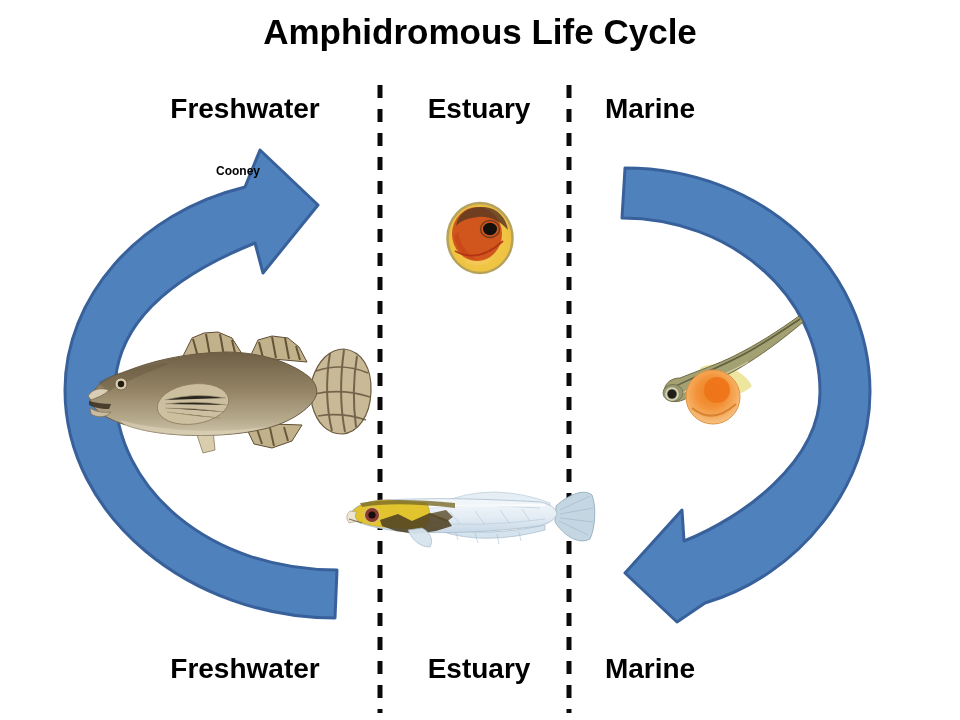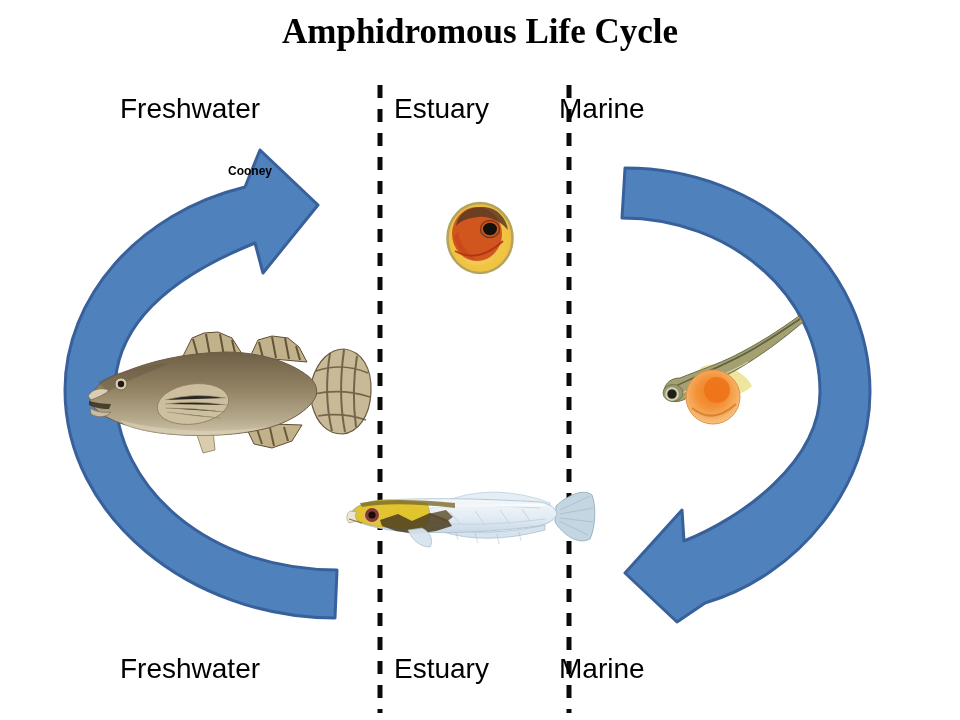"Amphidromous Life Cycle" .title { font-family: Liberation Serif, serif -> none }
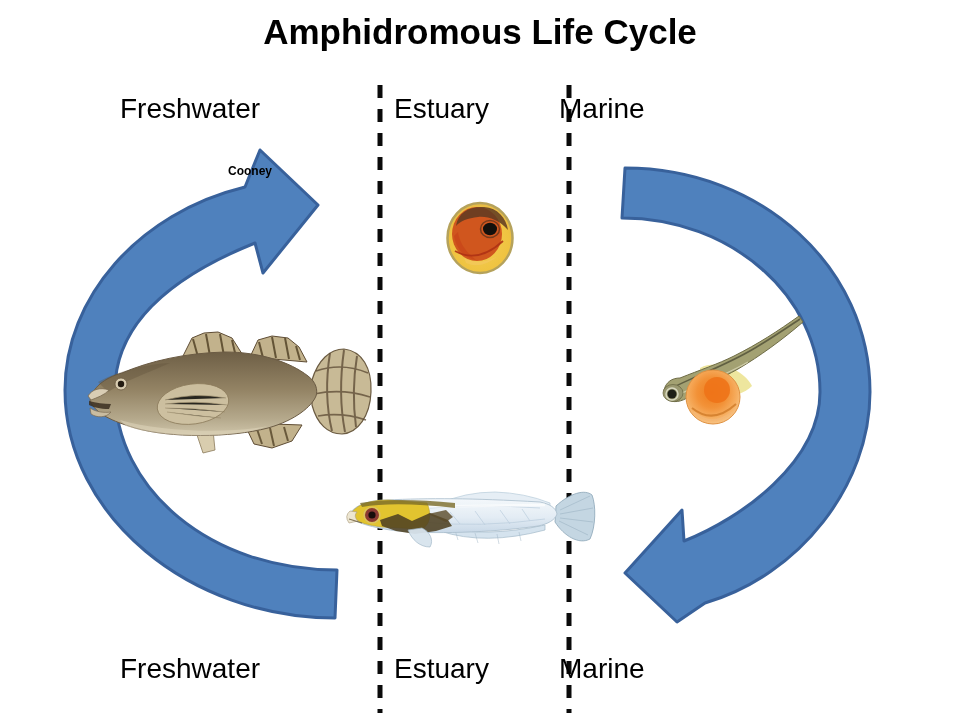"Freshwater" .zone-label { font-weight: 400 -> 700; text-align: none -> center }
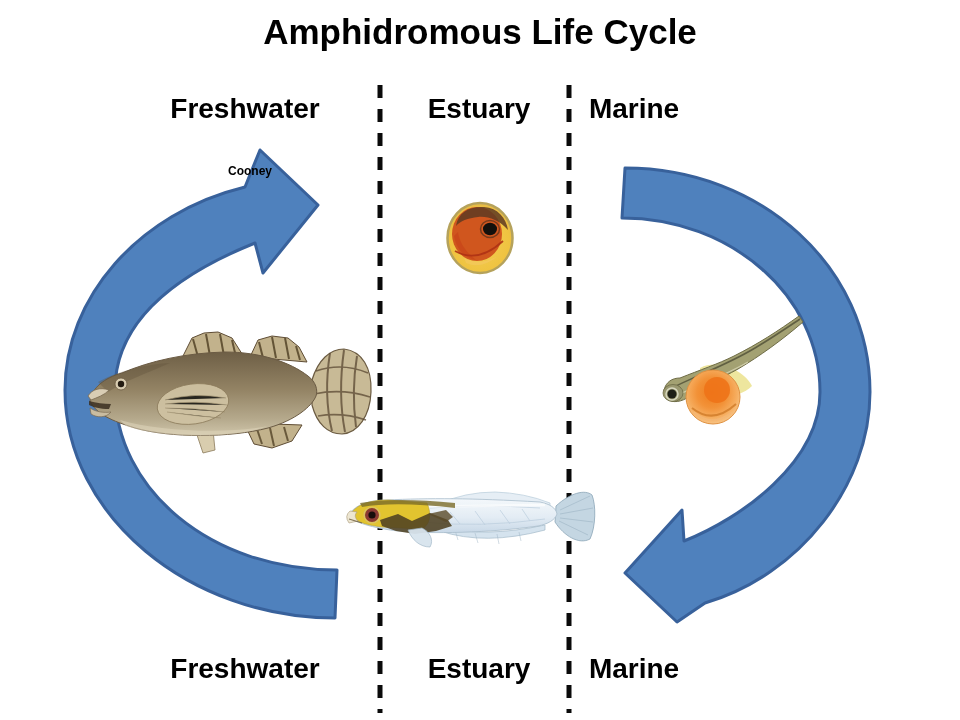"Marine" .col-marine { left: 559px -> 575px }
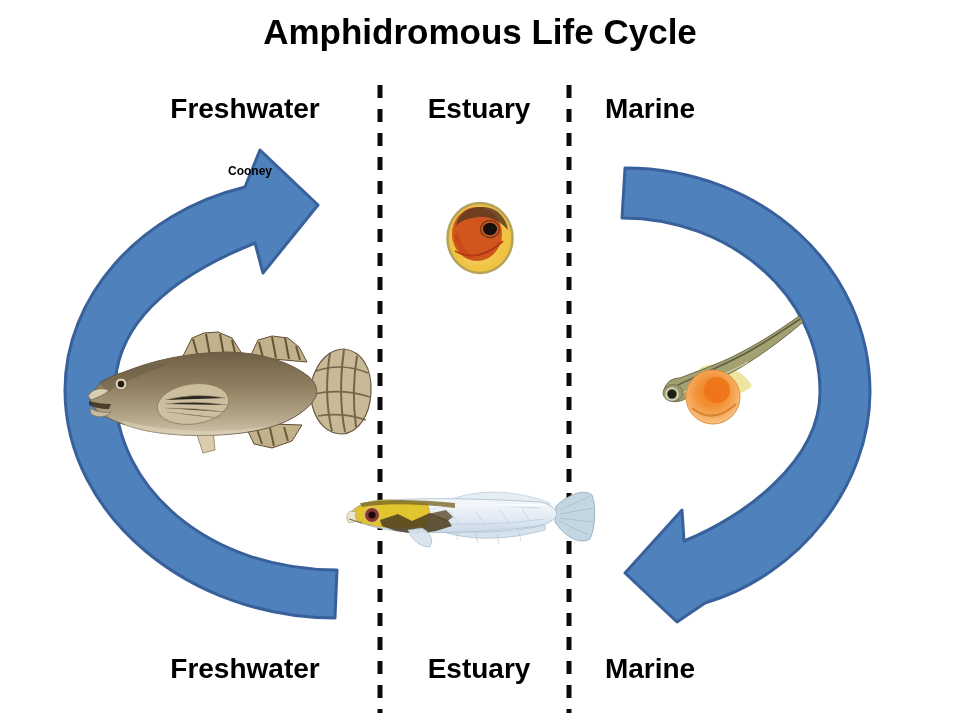"Cooney" .credit { left: 228px -> 216px }
